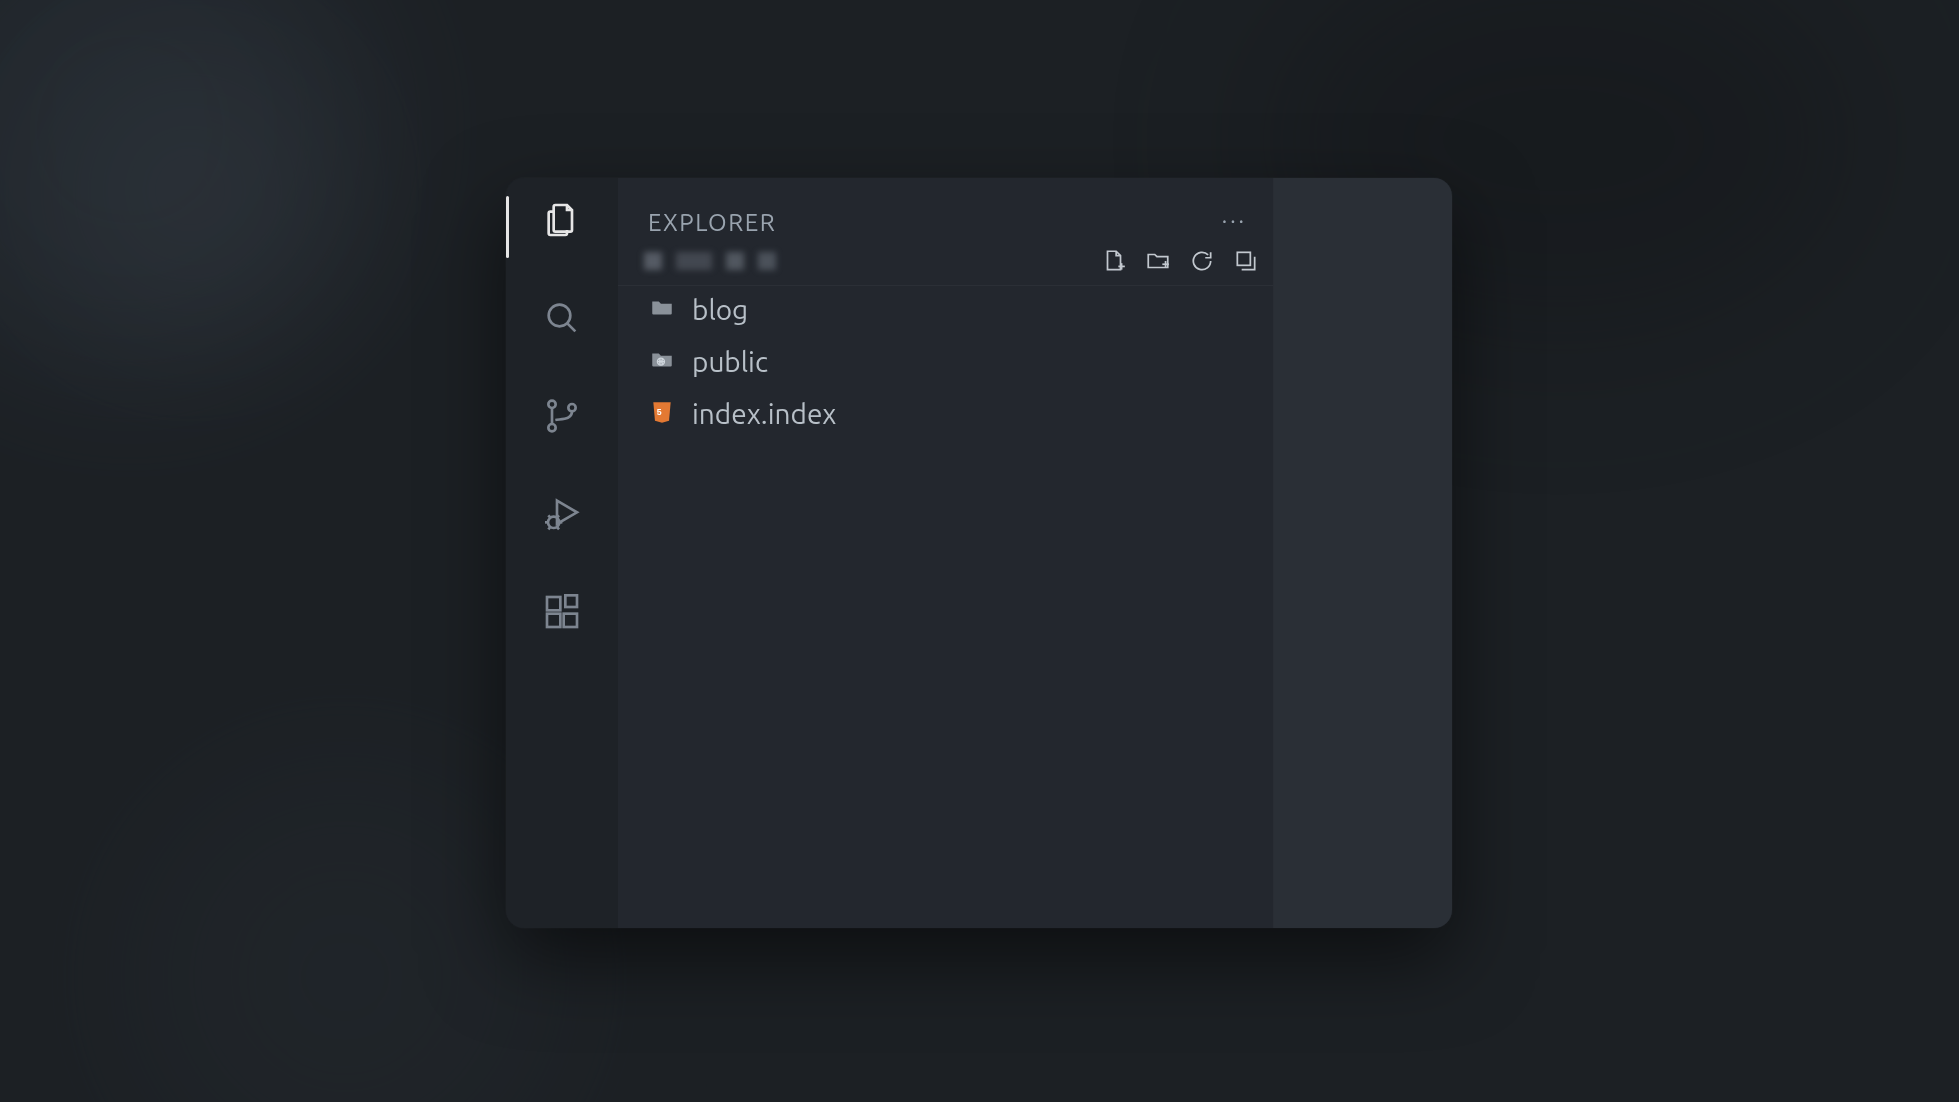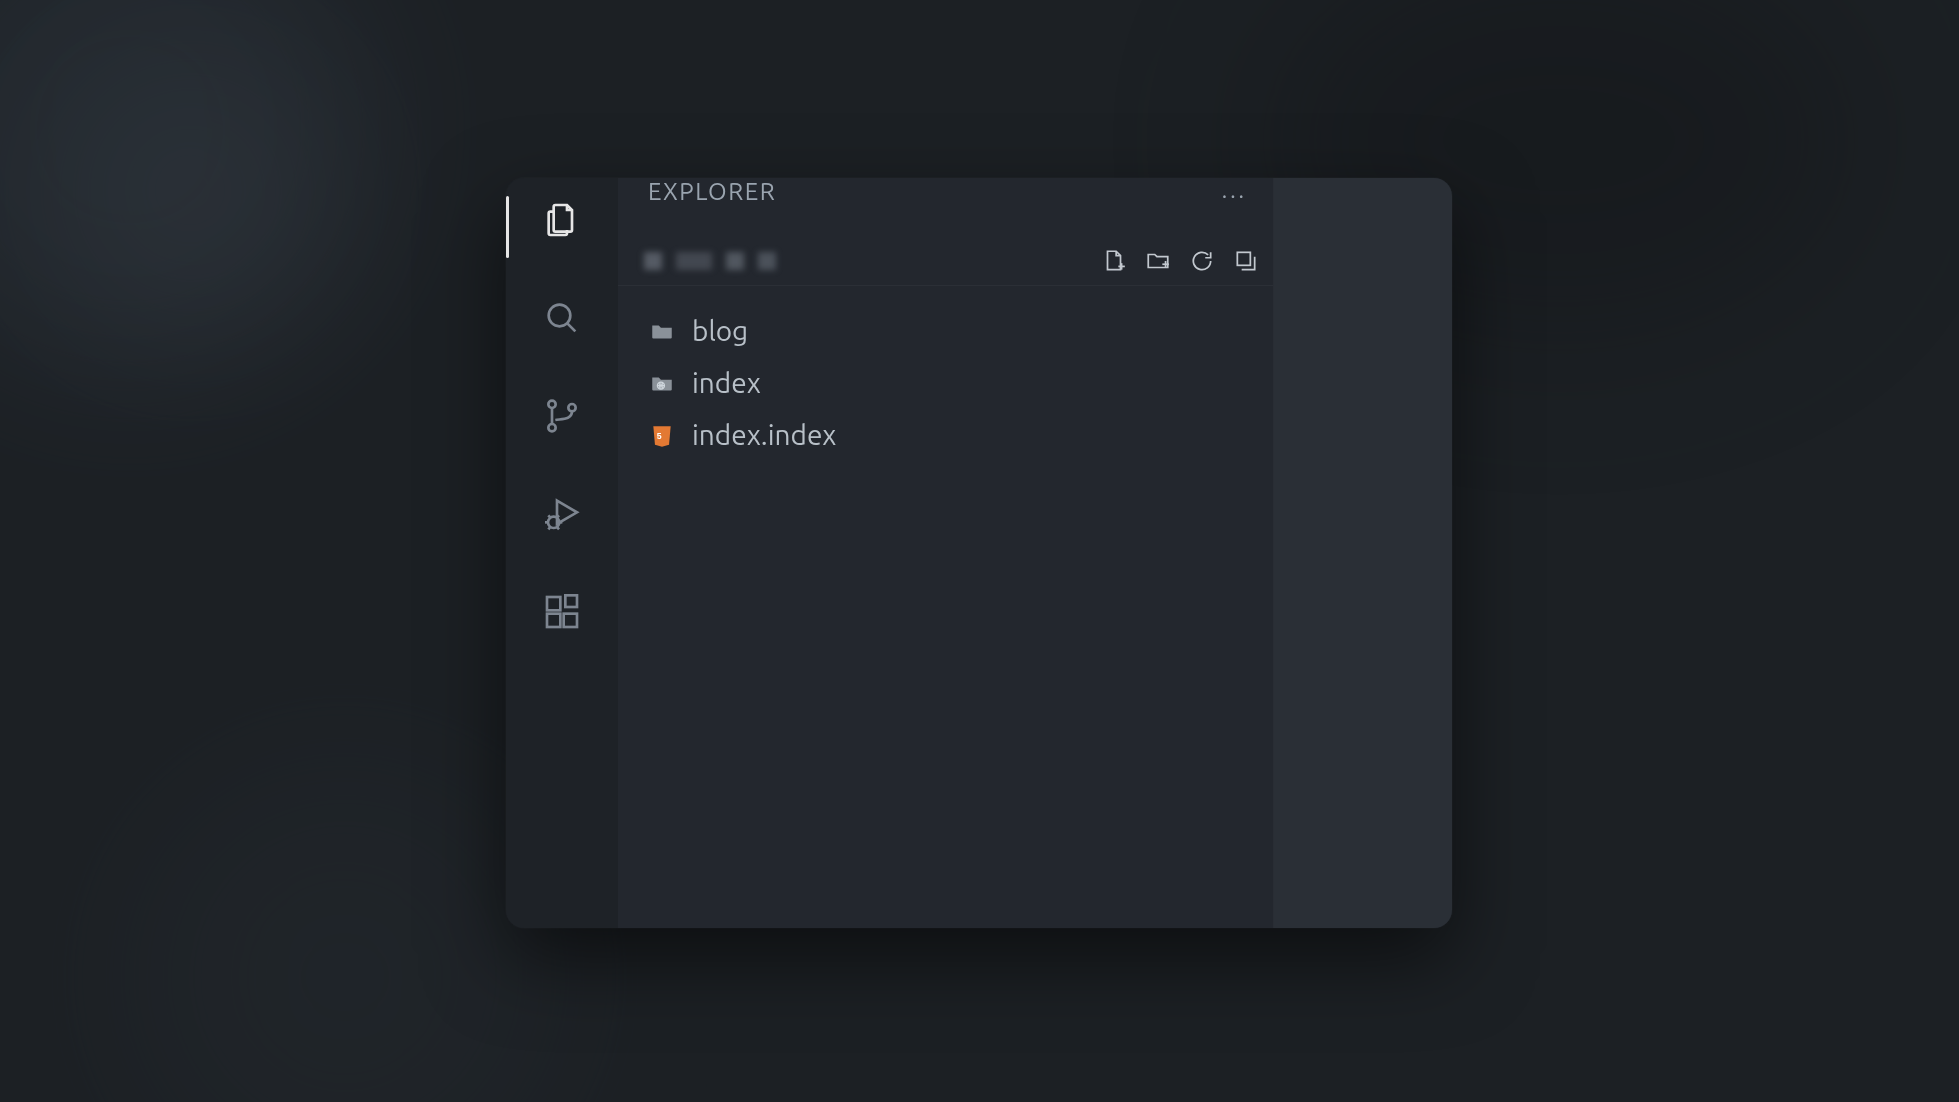"EXPLORER" .sidebar-header { align-items: flex-start -> flex-end }
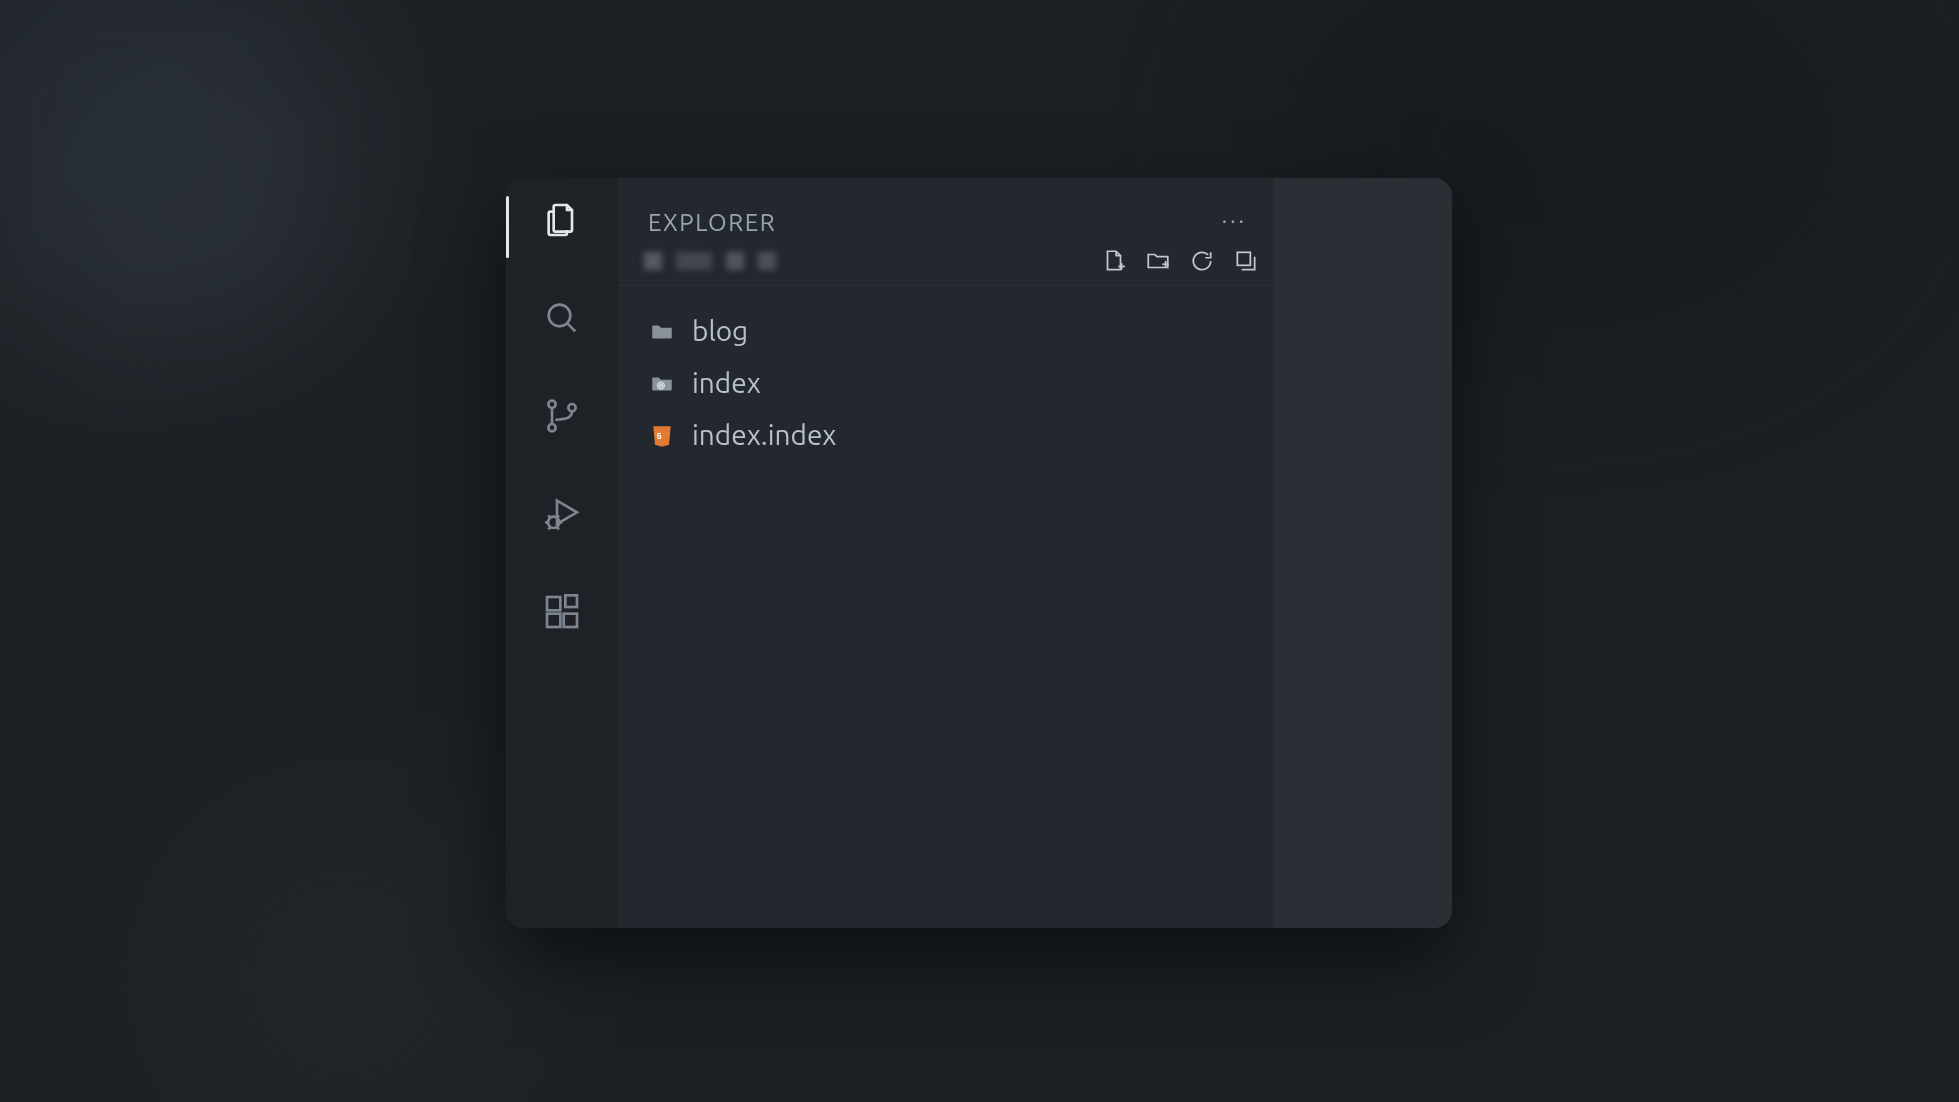"blog" .tree-row { align-items: flex-end -> flex-start }
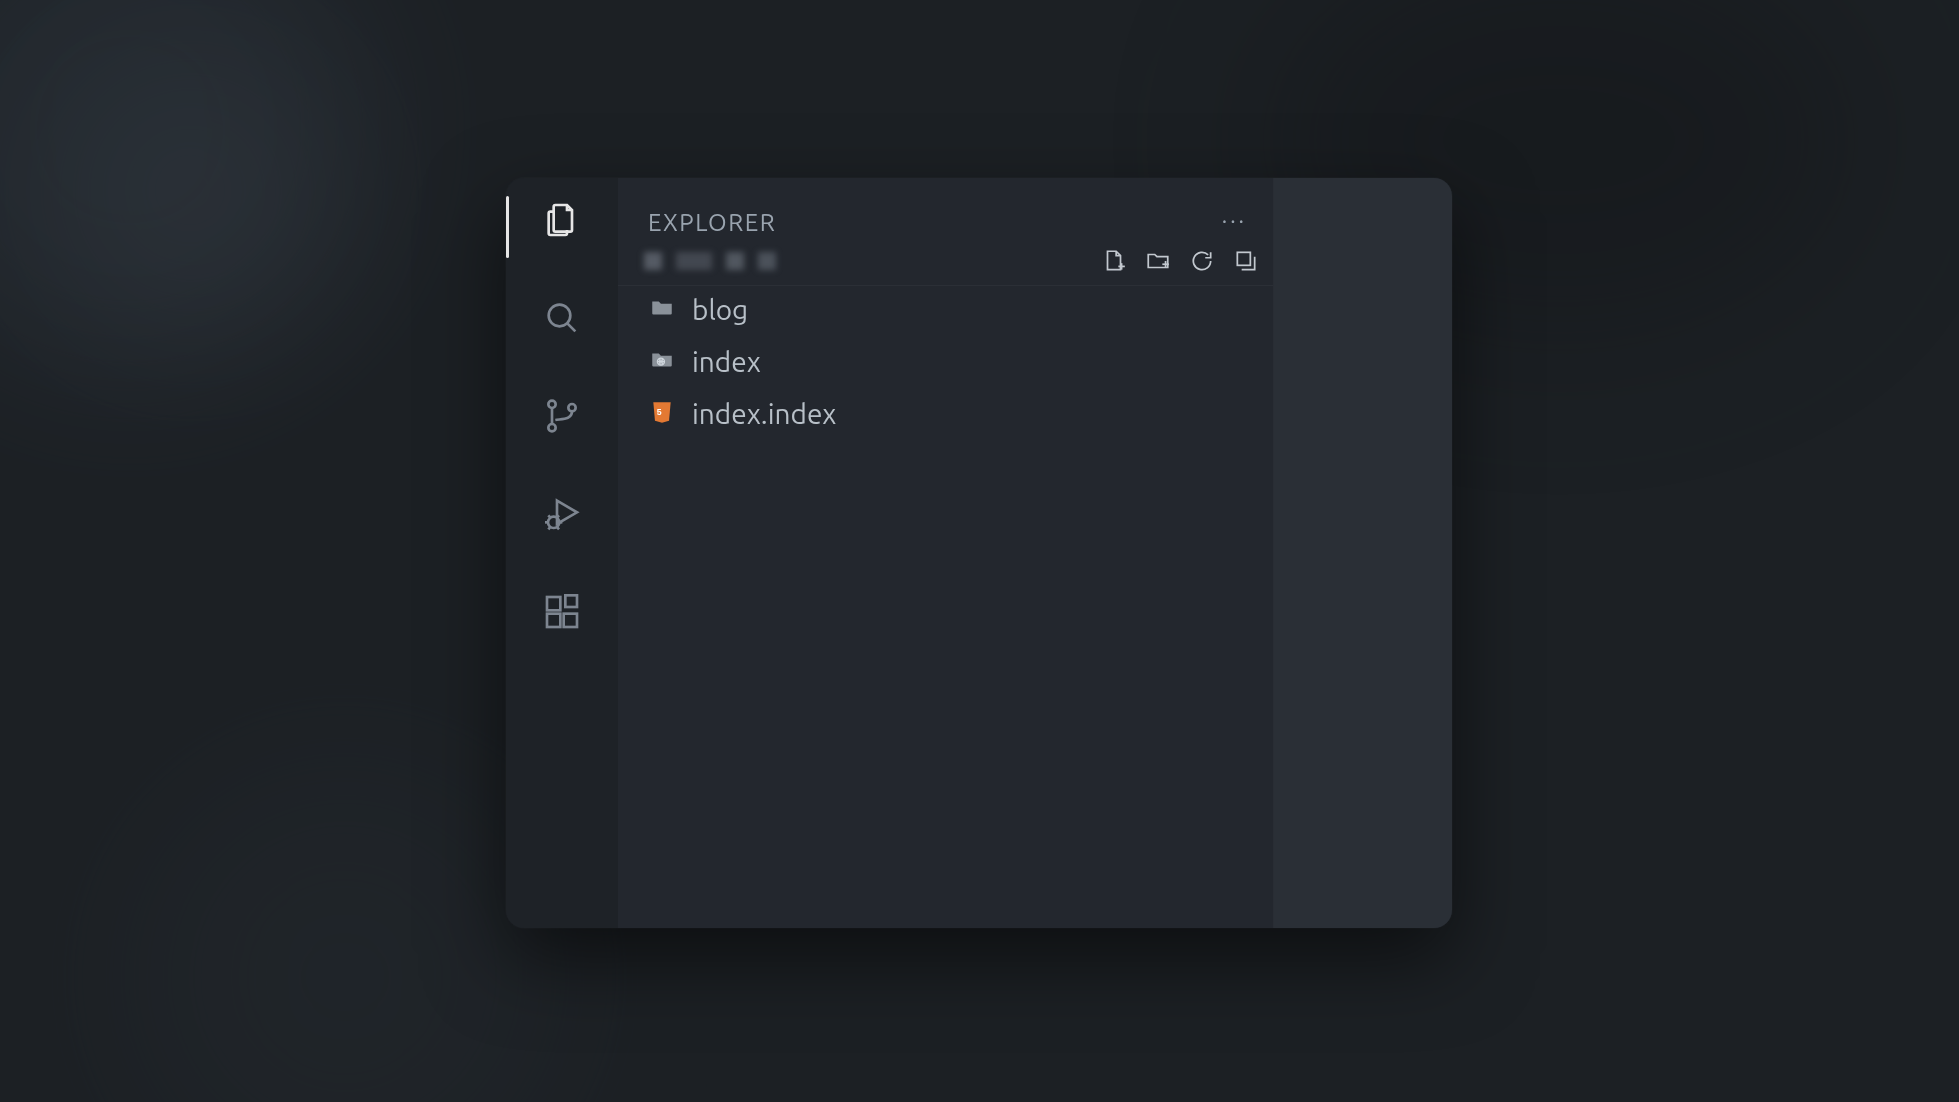"index" span.tree-label { text: index -> public }
